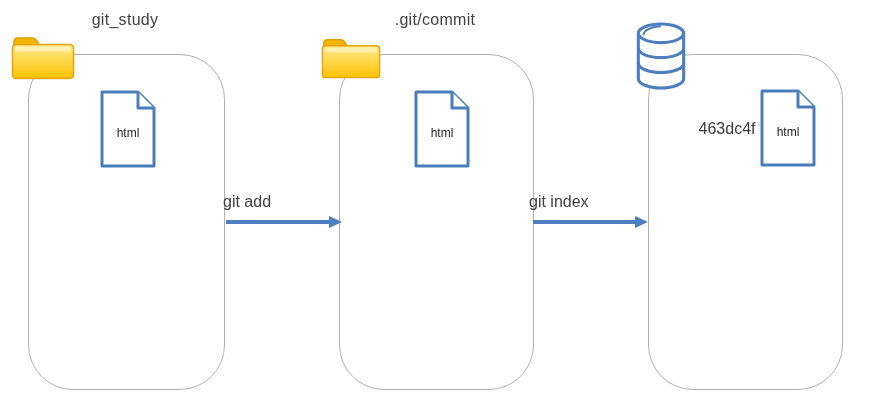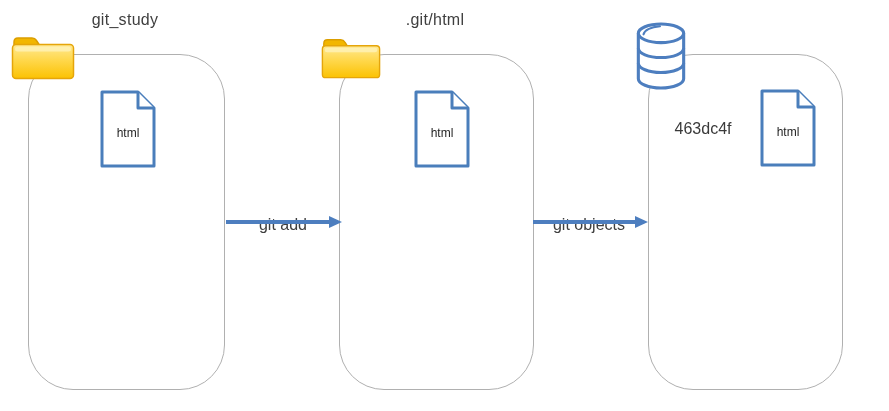".git/html" div.title { text: .git/html -> .git/commit }
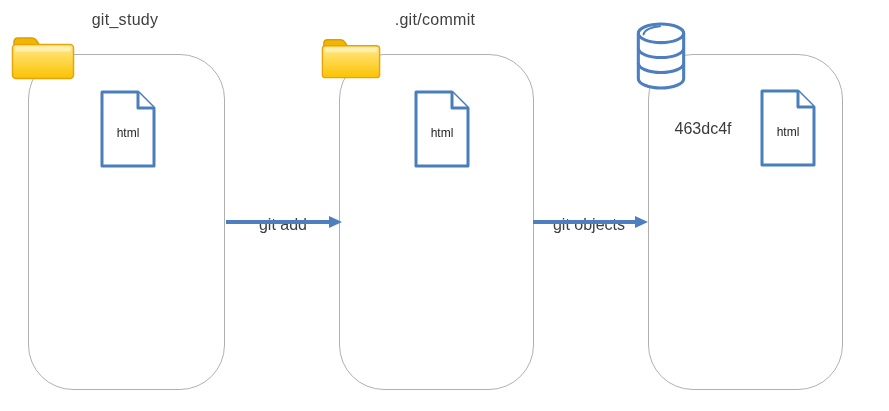"463dc4f" .hash { left: 658px -> 682px }
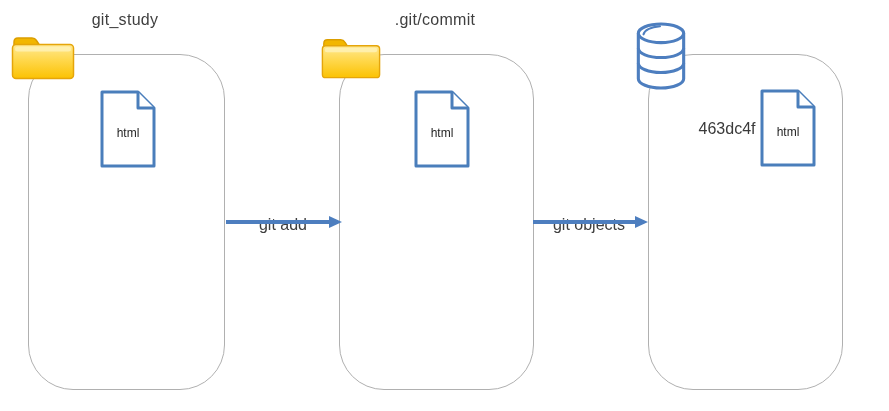"git add" .arrow-label { margin-top: 23px -> none; text-align: center -> left }
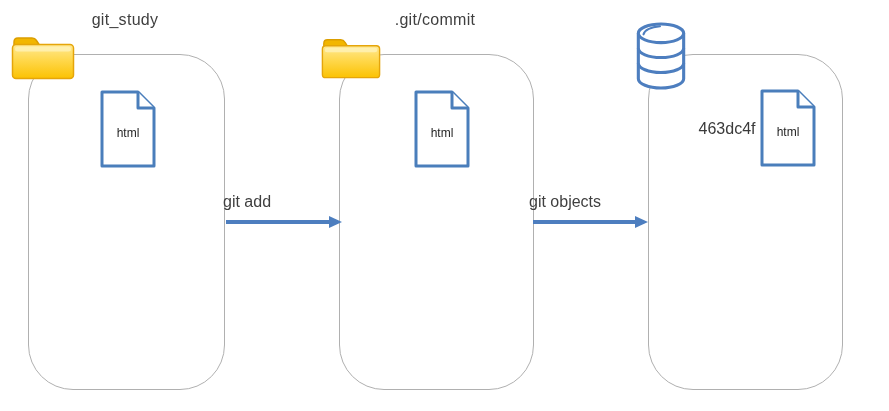"git objects" div.arrow-label { text: objects -> index }
